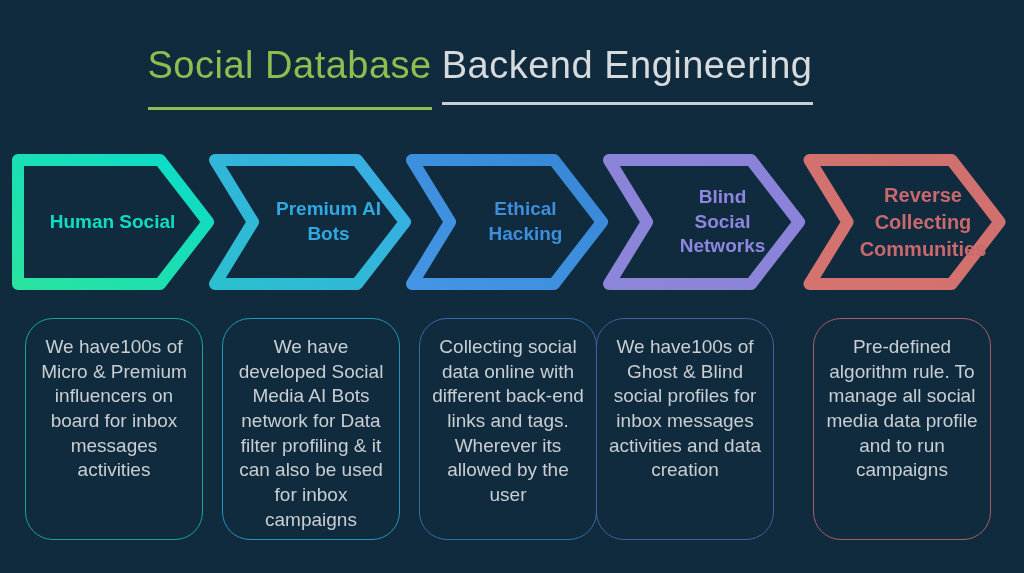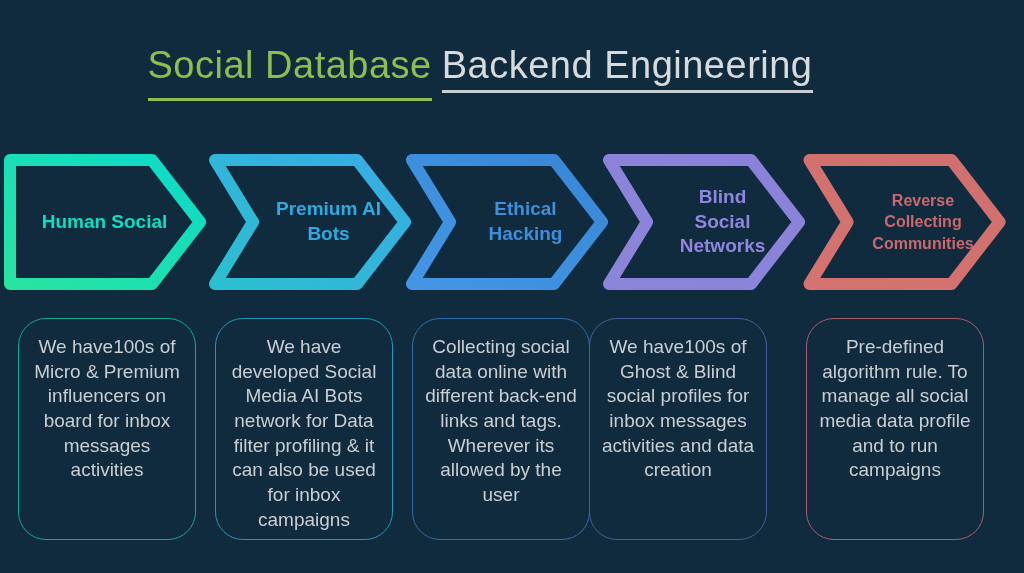"Social Database" .title .t1 { padding-bottom: 12px -> 21px }
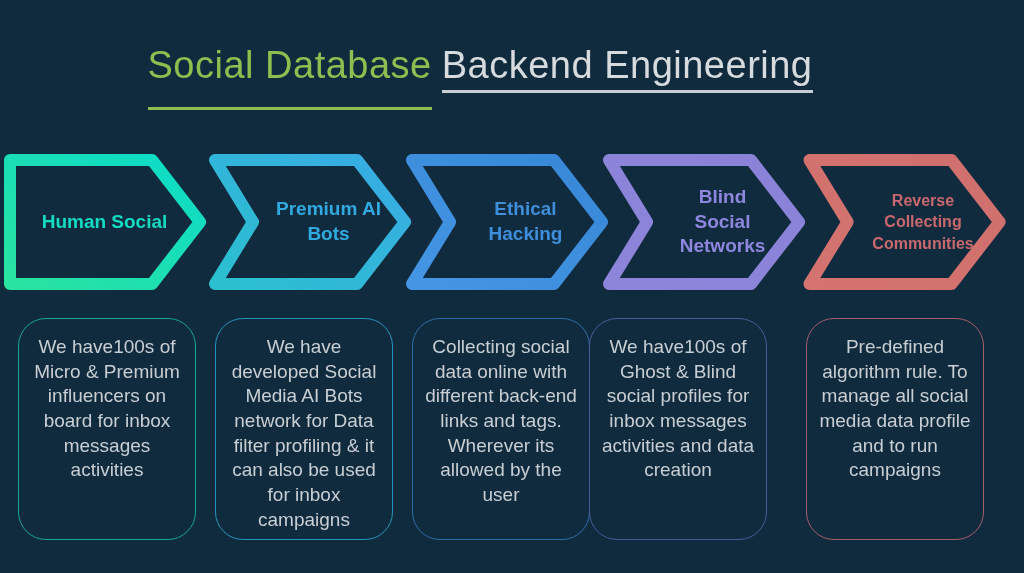"Backend Engineering" .title .t2 { padding-bottom: 4px -> 16px }
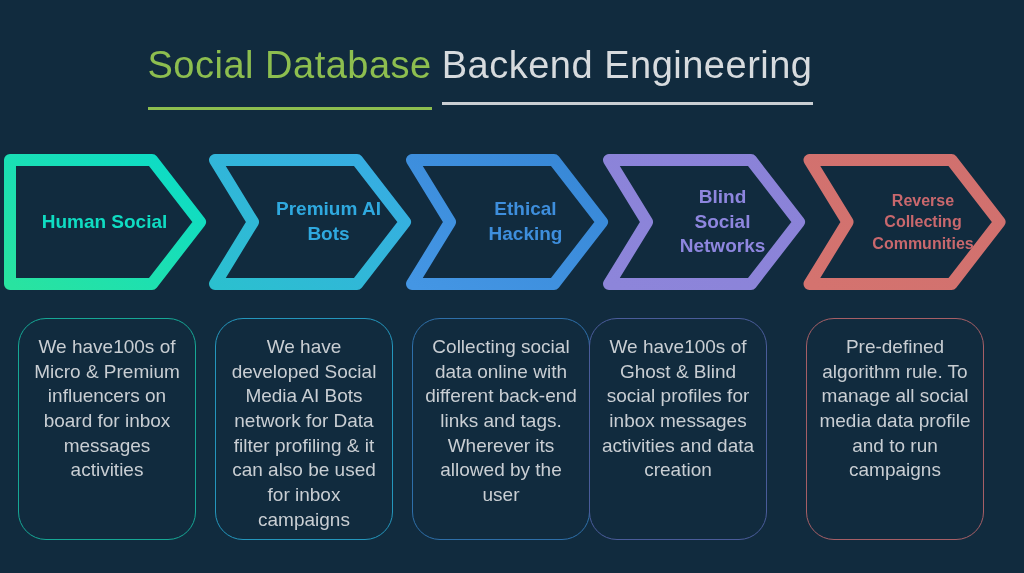"Reverse" .chev-label.small { font-size: 16px -> 20px }
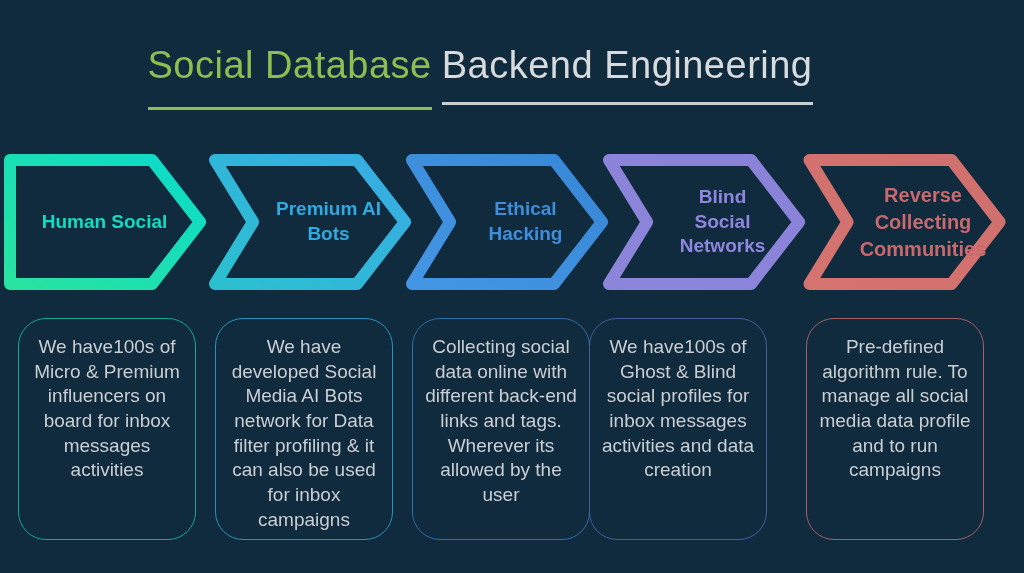"Human Social" div.chev-wrap { left: 2px -> 10px }
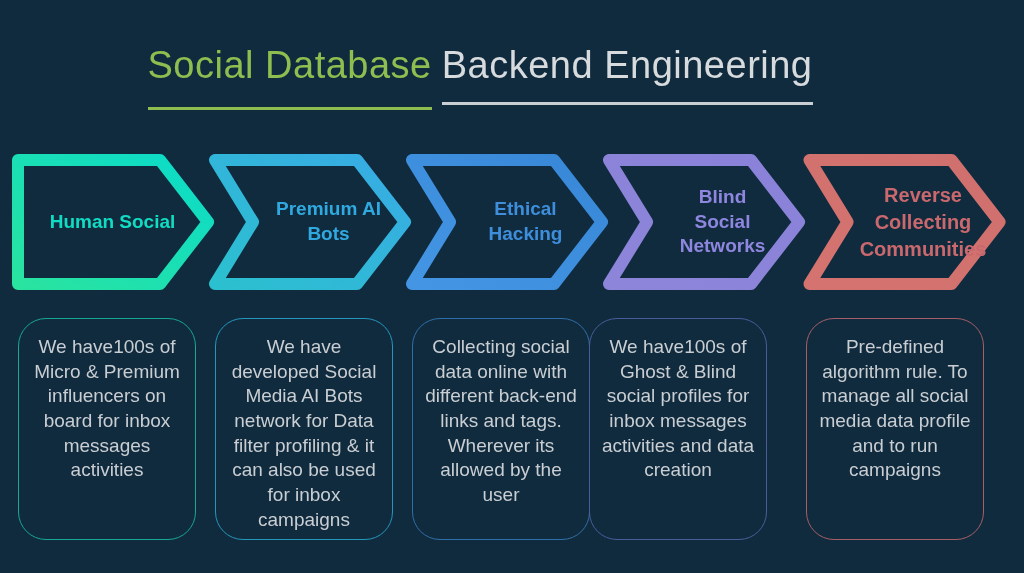"We have100s of Micro &" .desc-box { margin-left: none -> 7px }
